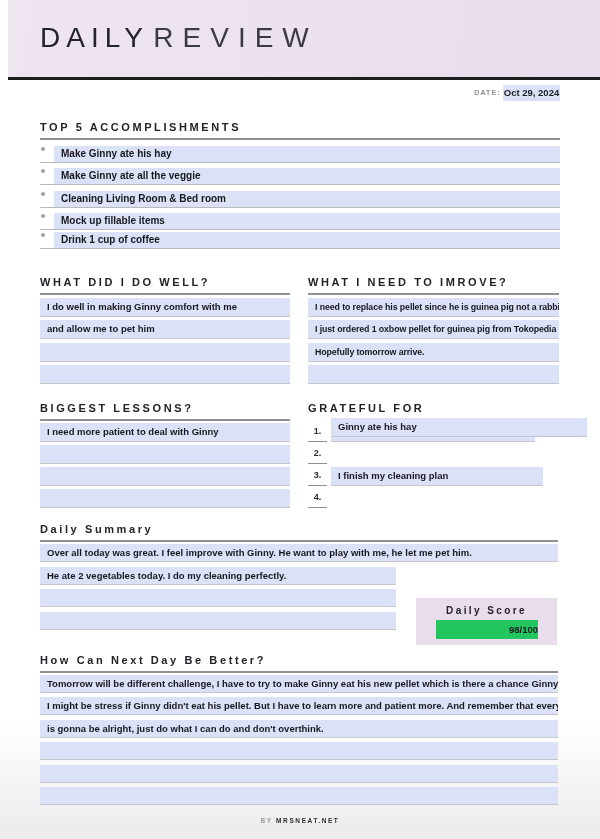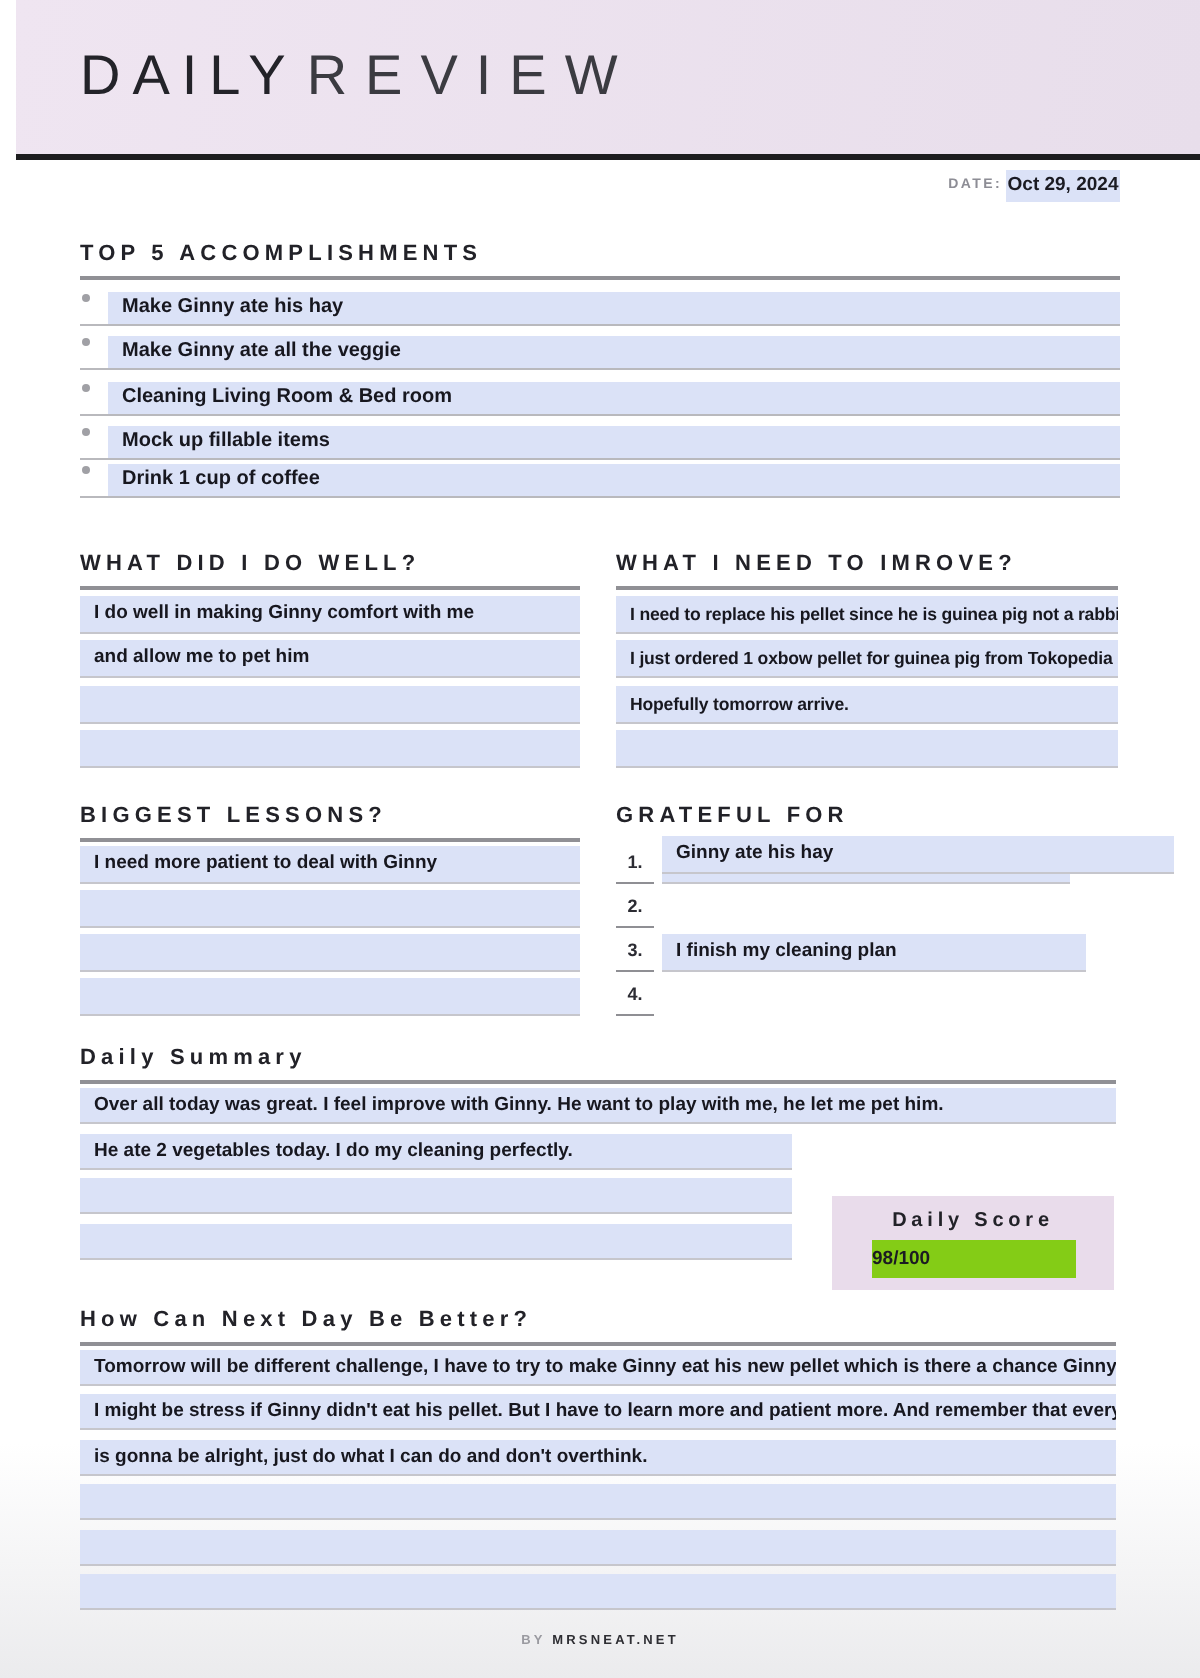"98/100" .score-field { background: #84cc16 -> #22c55e; text-align: left -> right }
